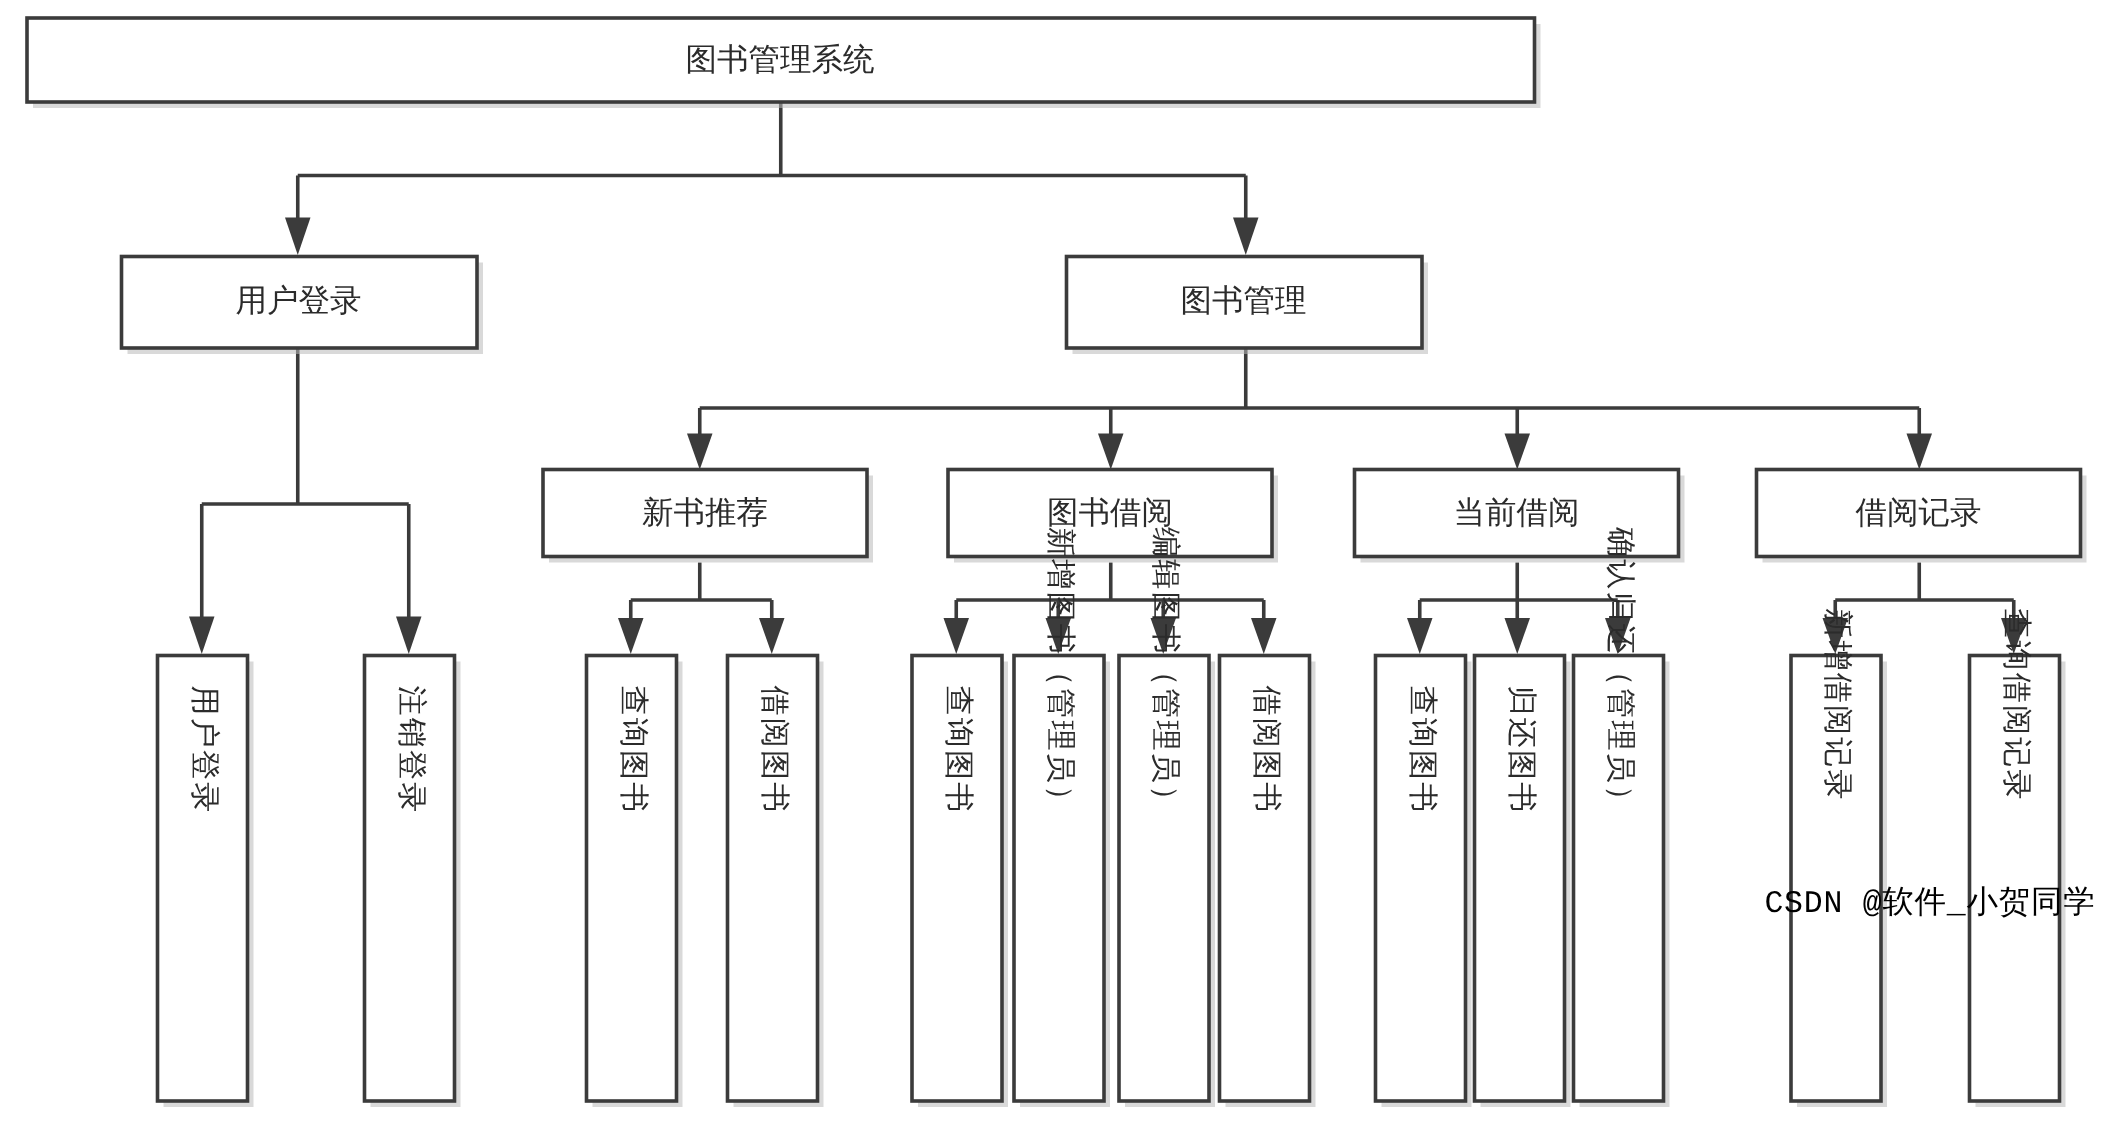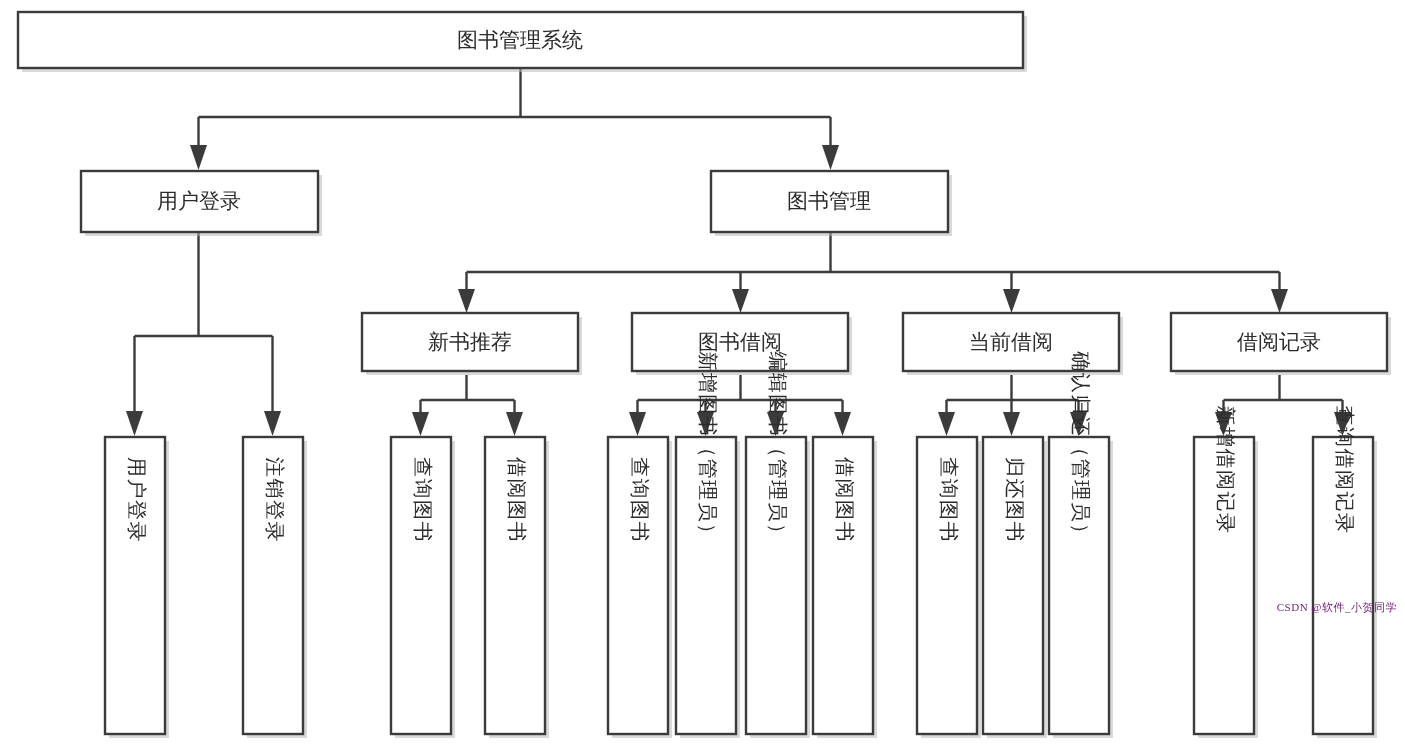"CSDN @软件_小贺同学" .watermark { color: #701a75 -> #000000; font-family: Liberation Serif, serif -> Liberation Mono, monospace; font-size: 11px -> 21px }
